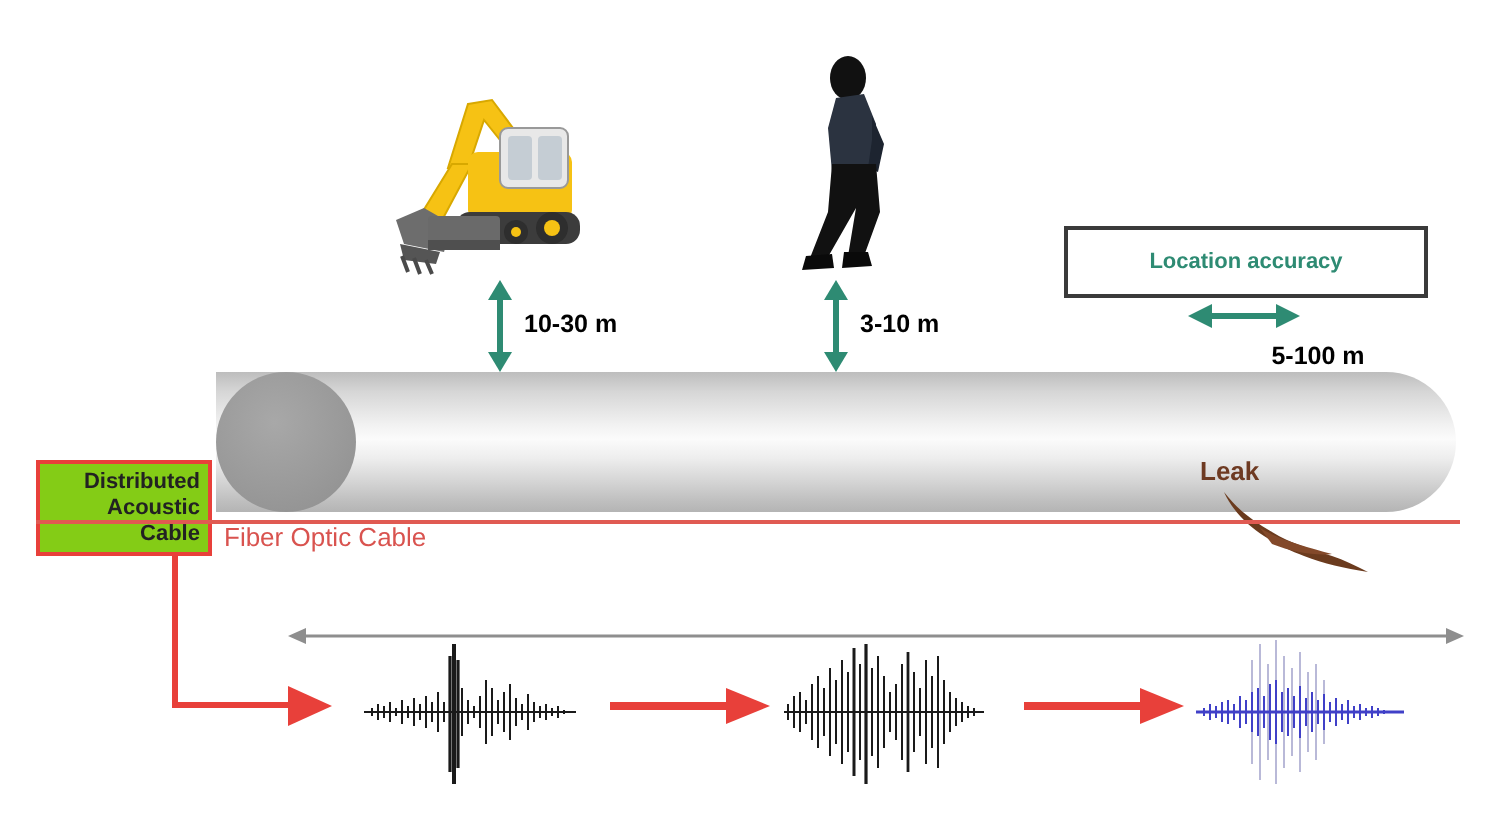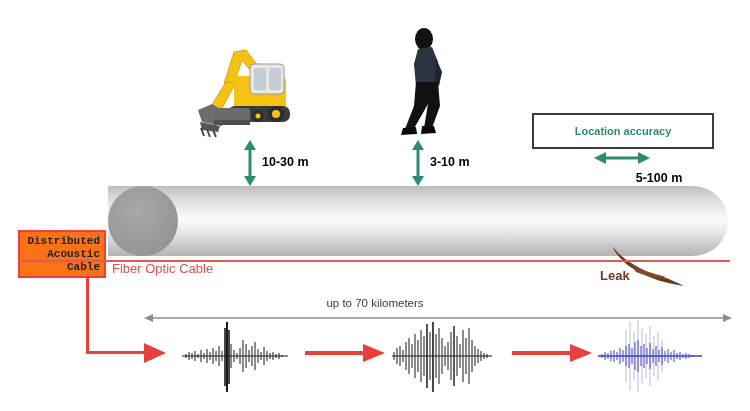"Distributed" #das-box { background: #f97316 -> #84cc16; font-family: Liberation Mono, monospace -> none }
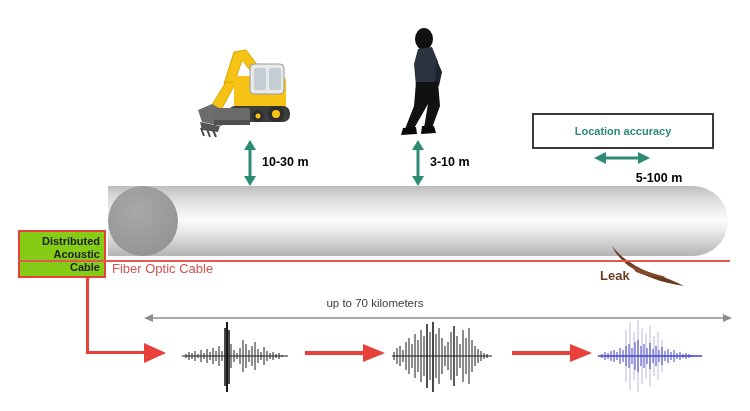"Leak" #leak-label { margin-top: 40px -> none }
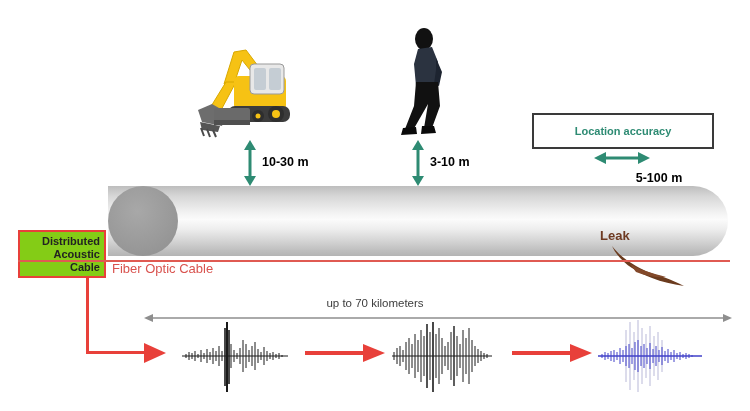"up to 70 kilometers" div.abs { html: <div>up to 70 kilometers</div> -> none }
